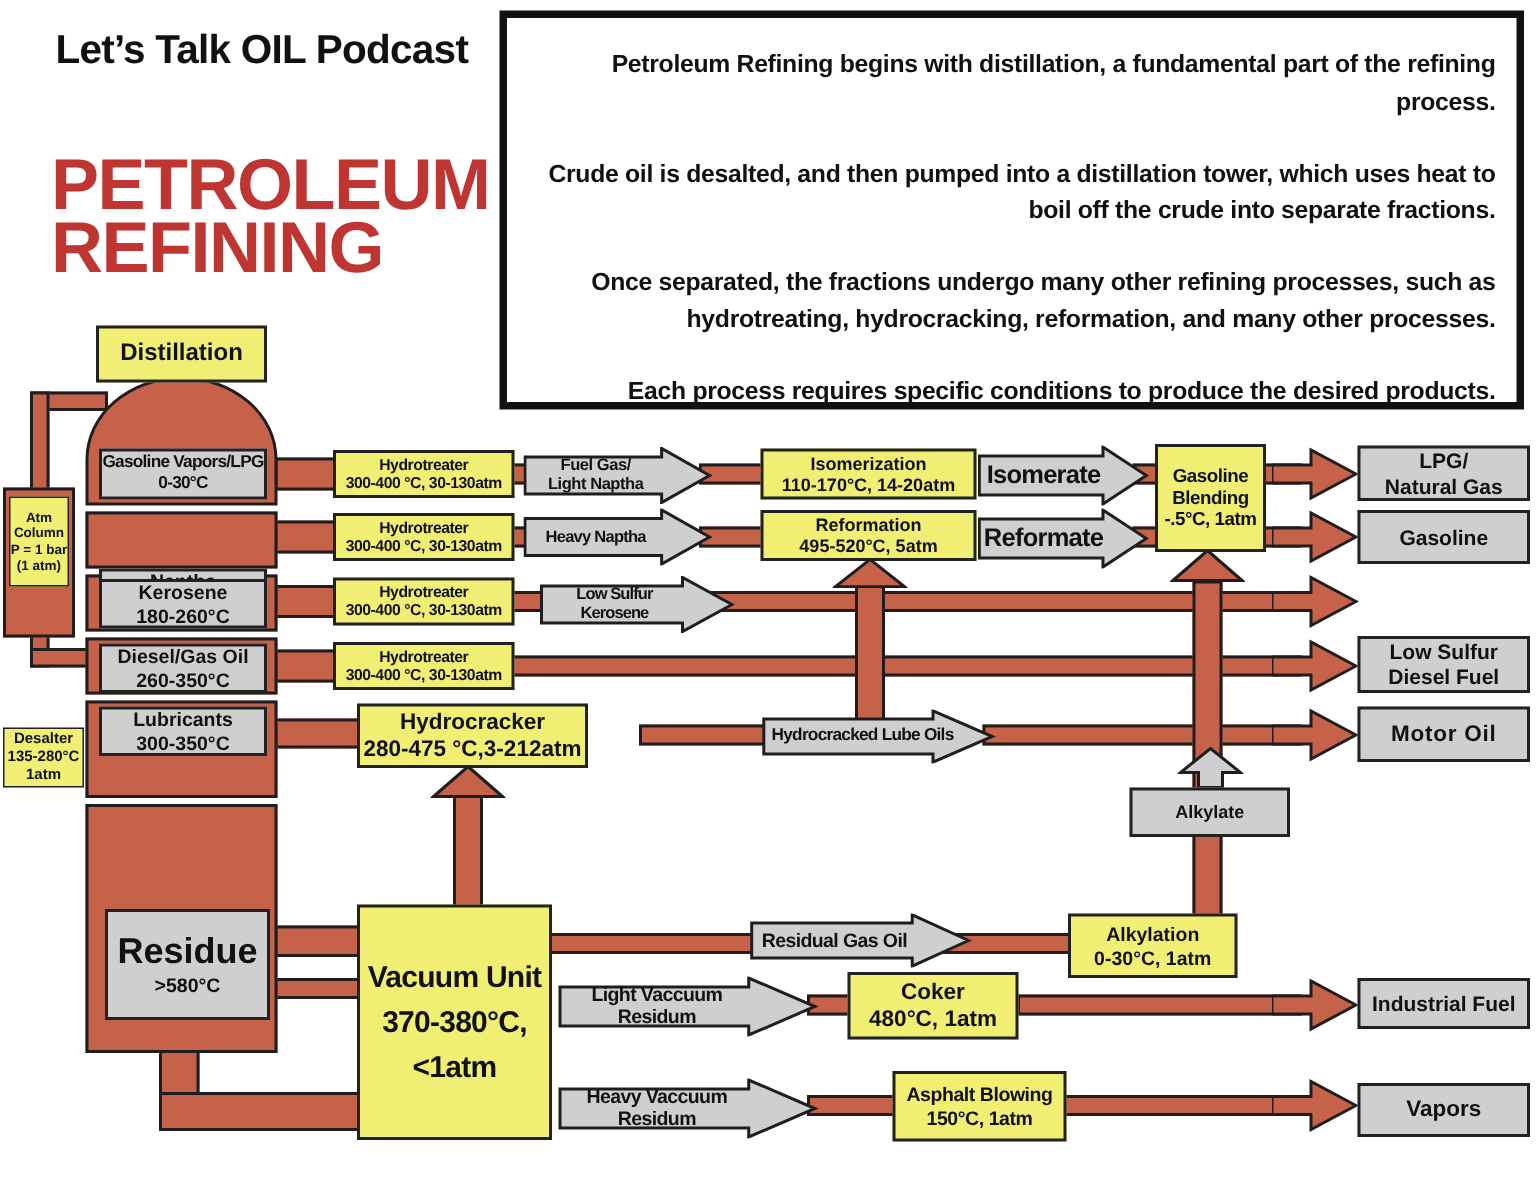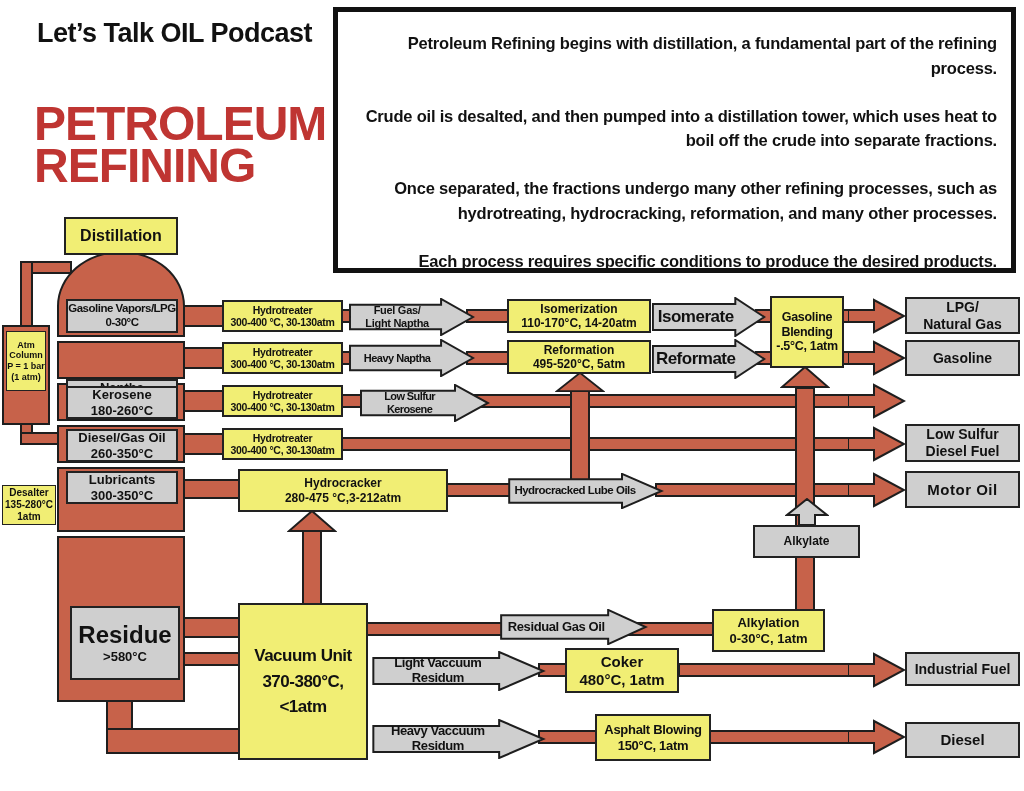"Hydrocracker" div.box { font-size: 12px -> 15px; width: 210px -> 154px }
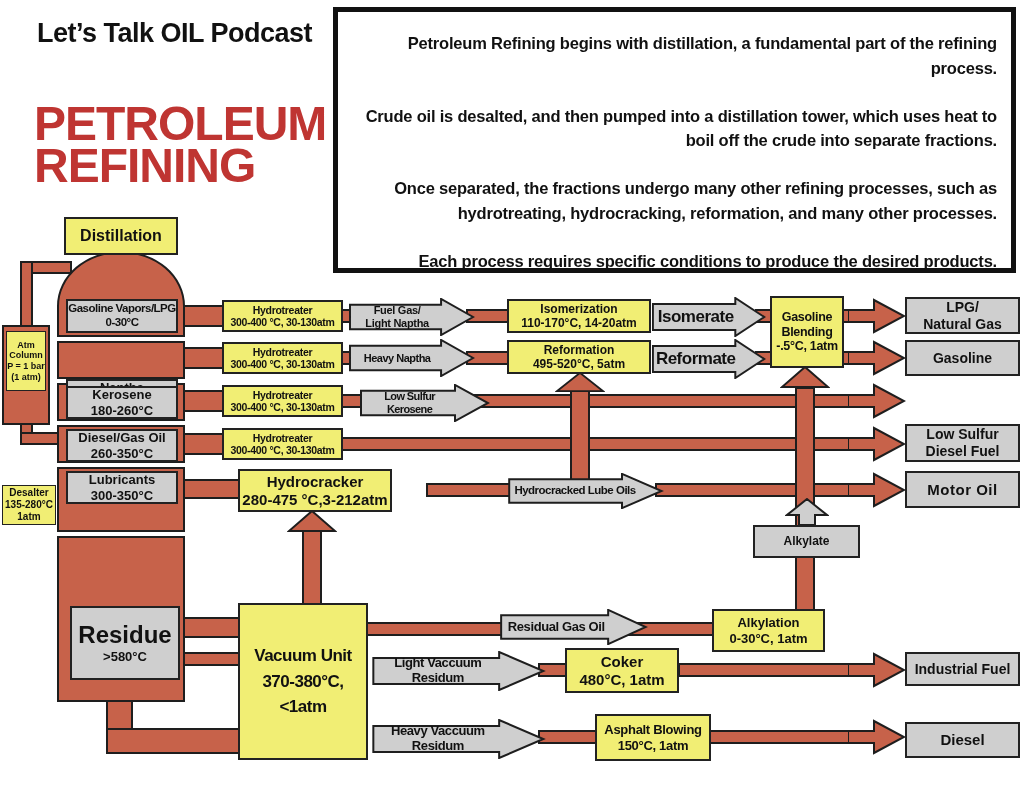"Vacuum Unit" div.box { font-size: 17px -> 20px }
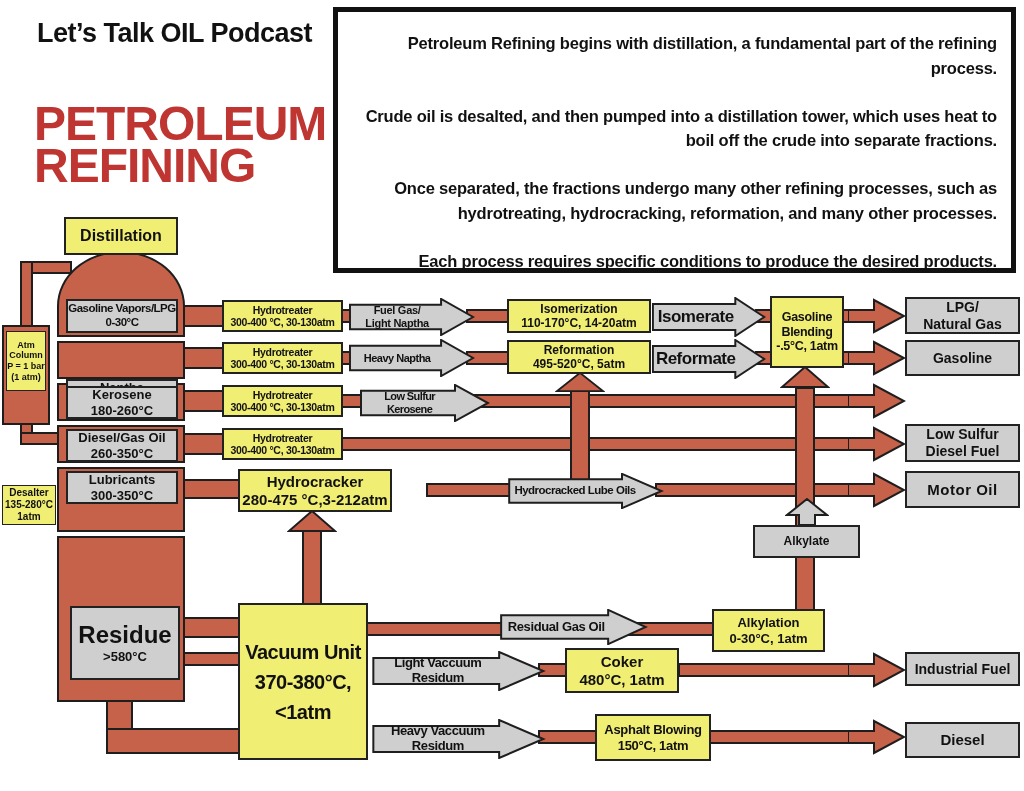"Diesel" div.box { text: Diesel -> Vapors }
